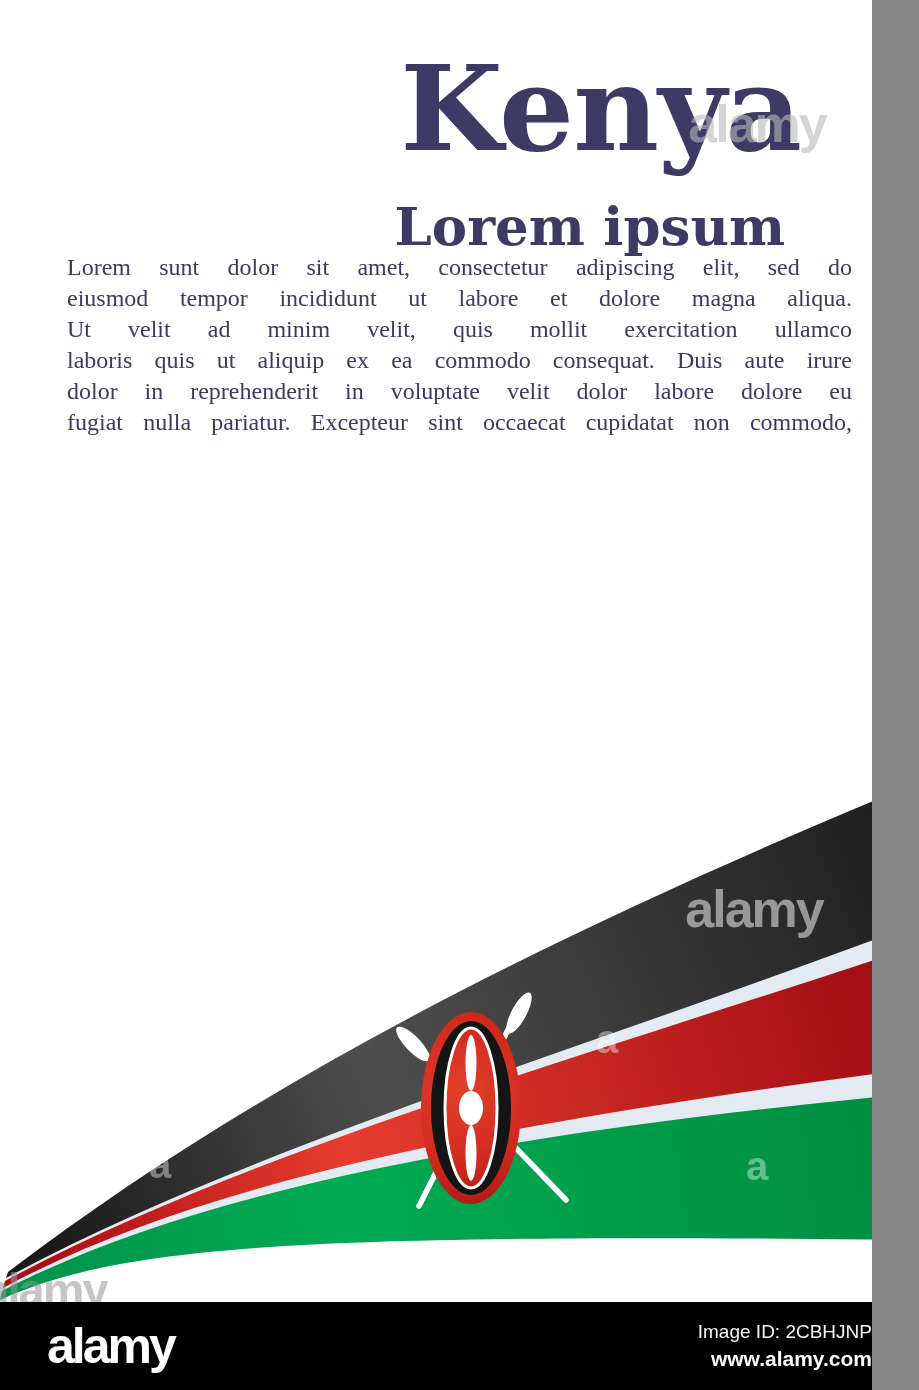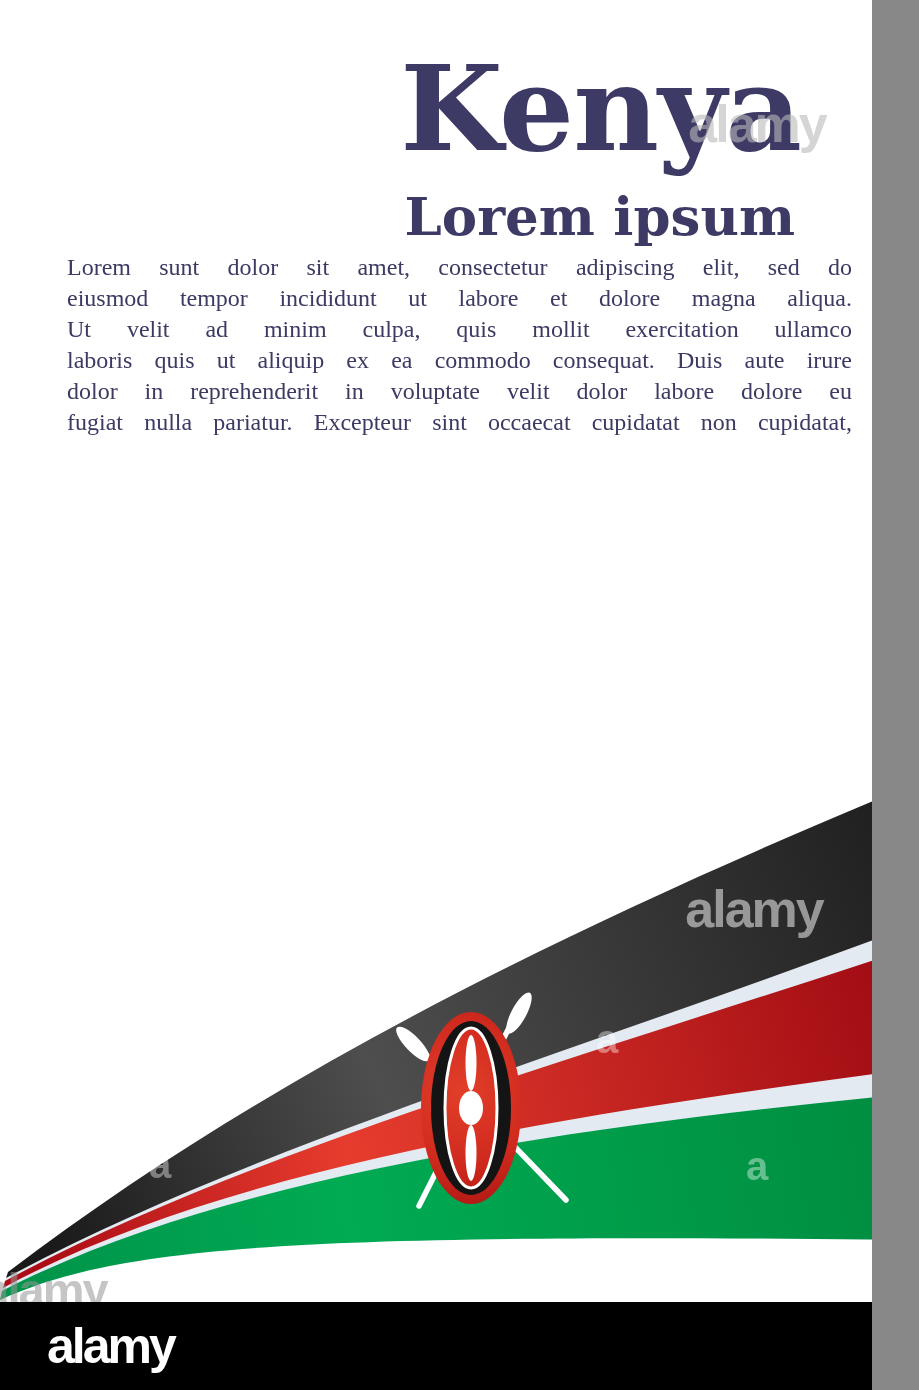"Lorem ipsum" .subtitle { margin: 6px -> 16px }
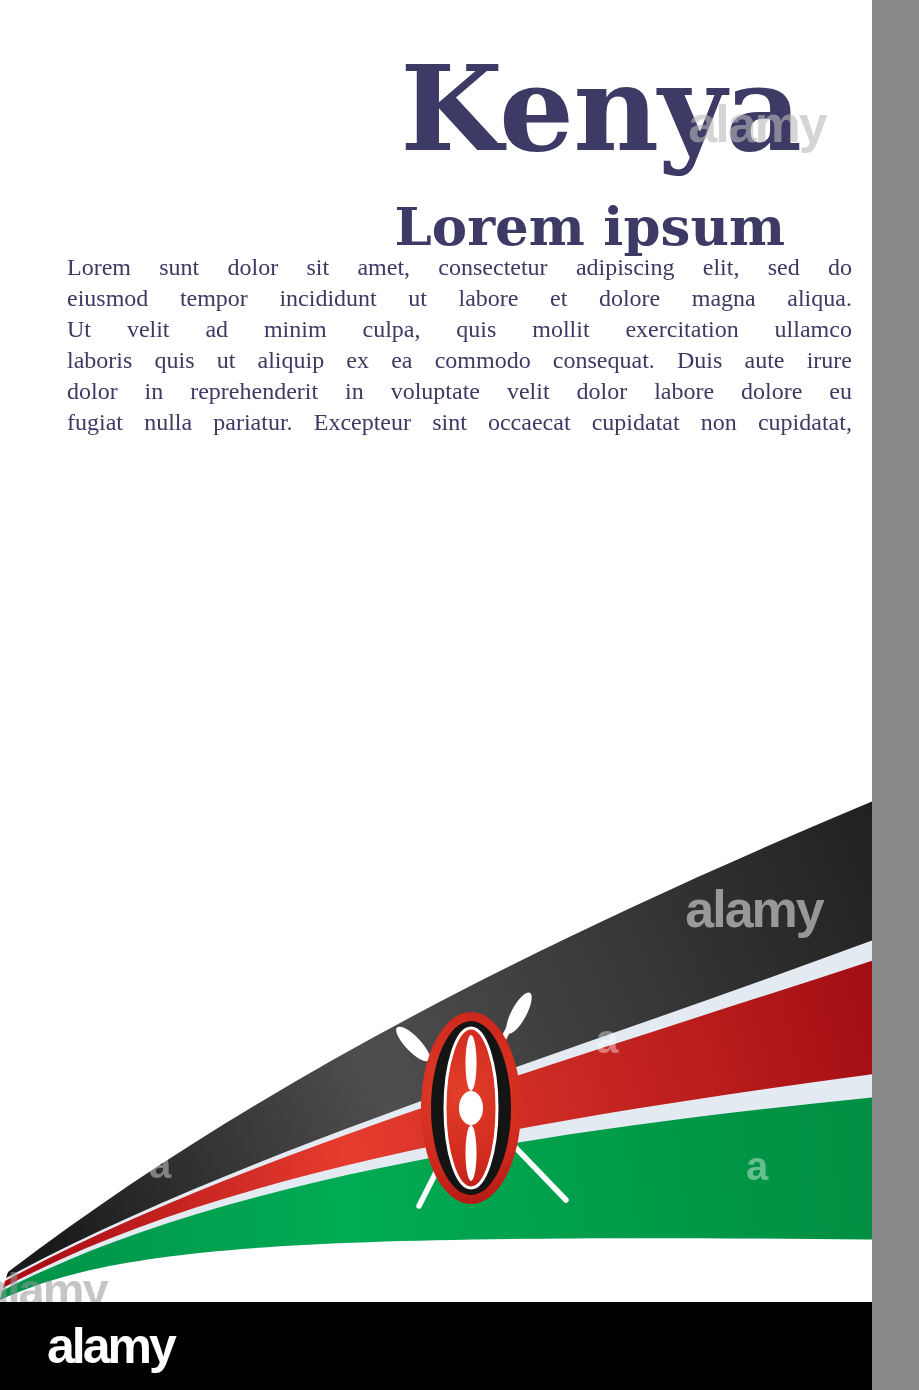"culpa," span { text: culpa -> velit }
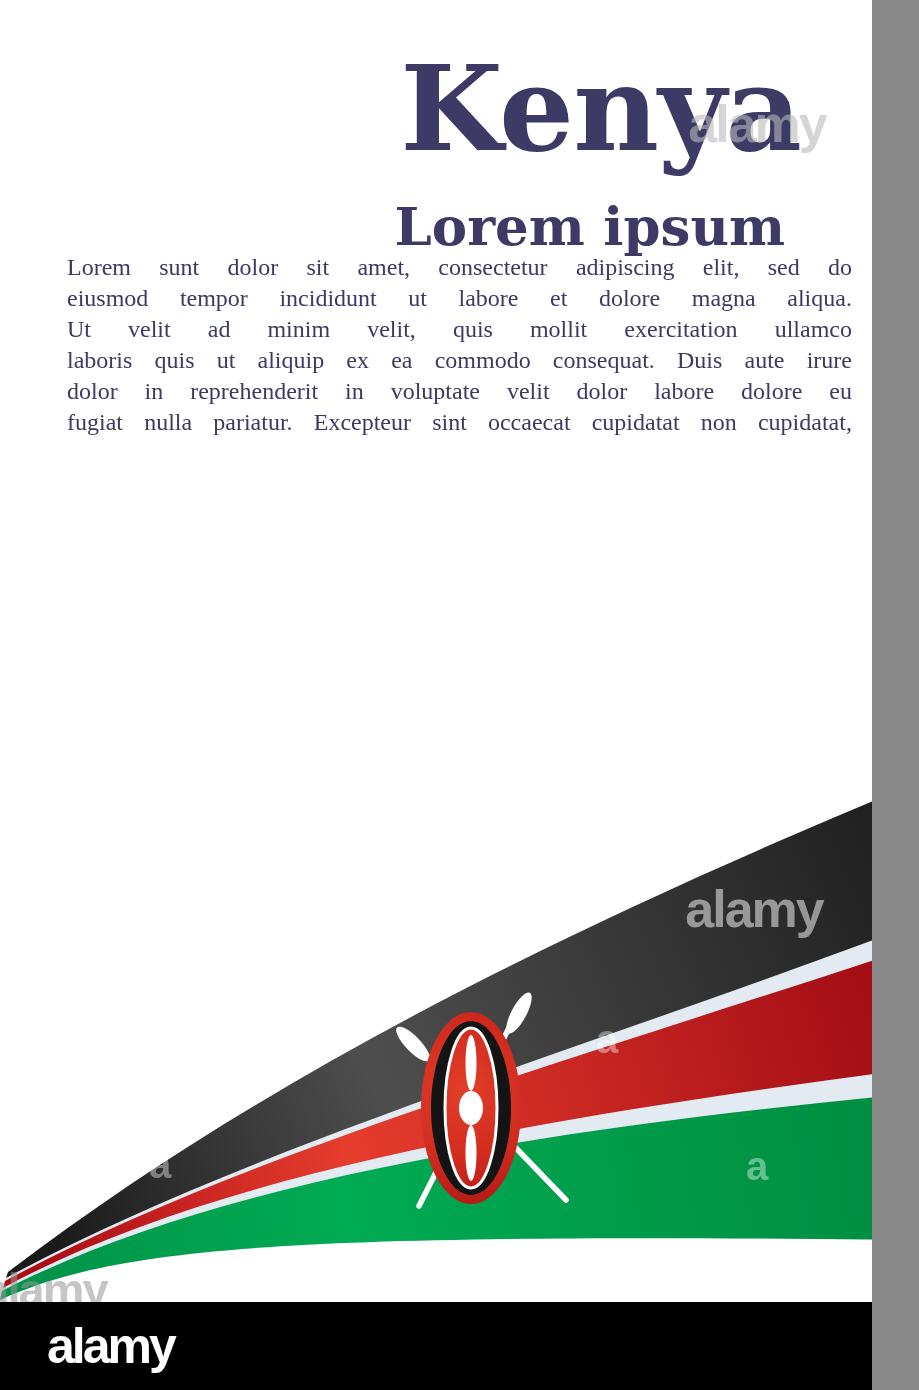"cupidatat," span { text: cupidatat -> commodo }
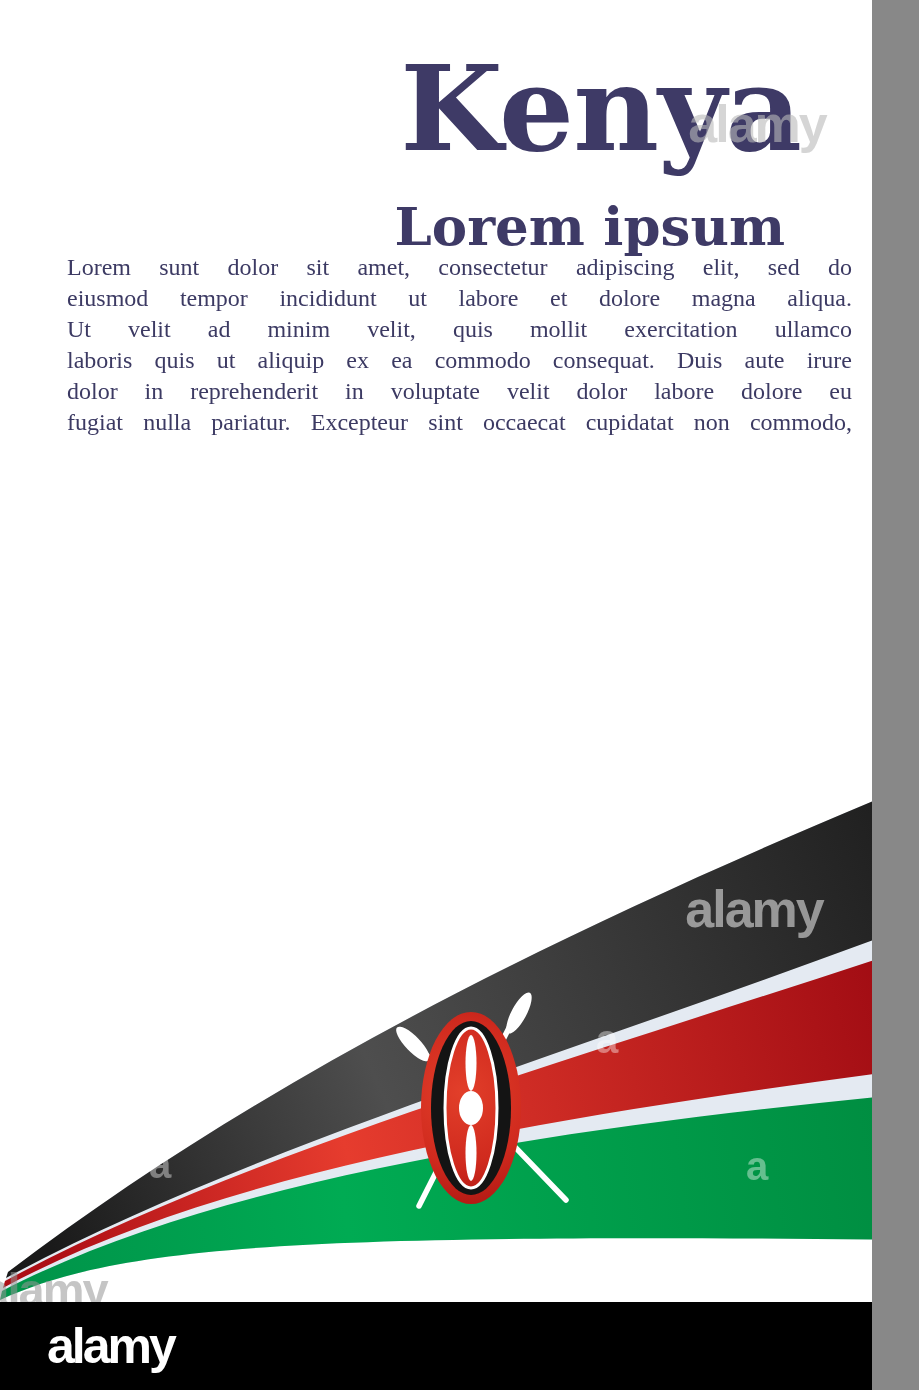"Image ID: 2CBHJNP" div.footer-right { html: none -> <div> <div>Image ID: 2CBHJNP</div> <div>www.alamy.com</div> </div> }
